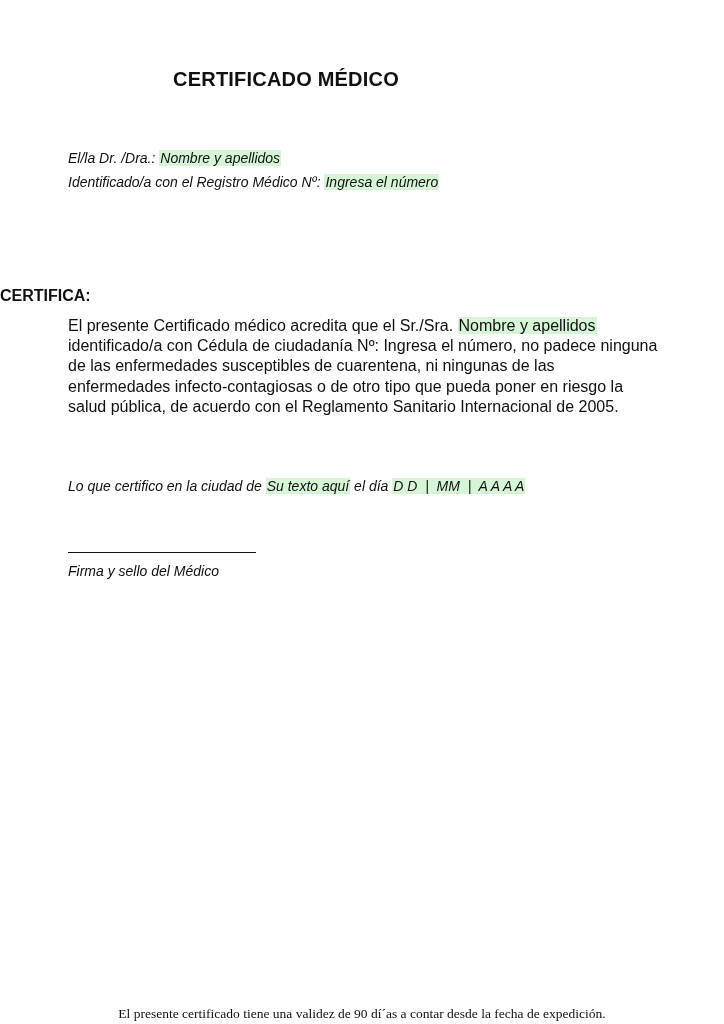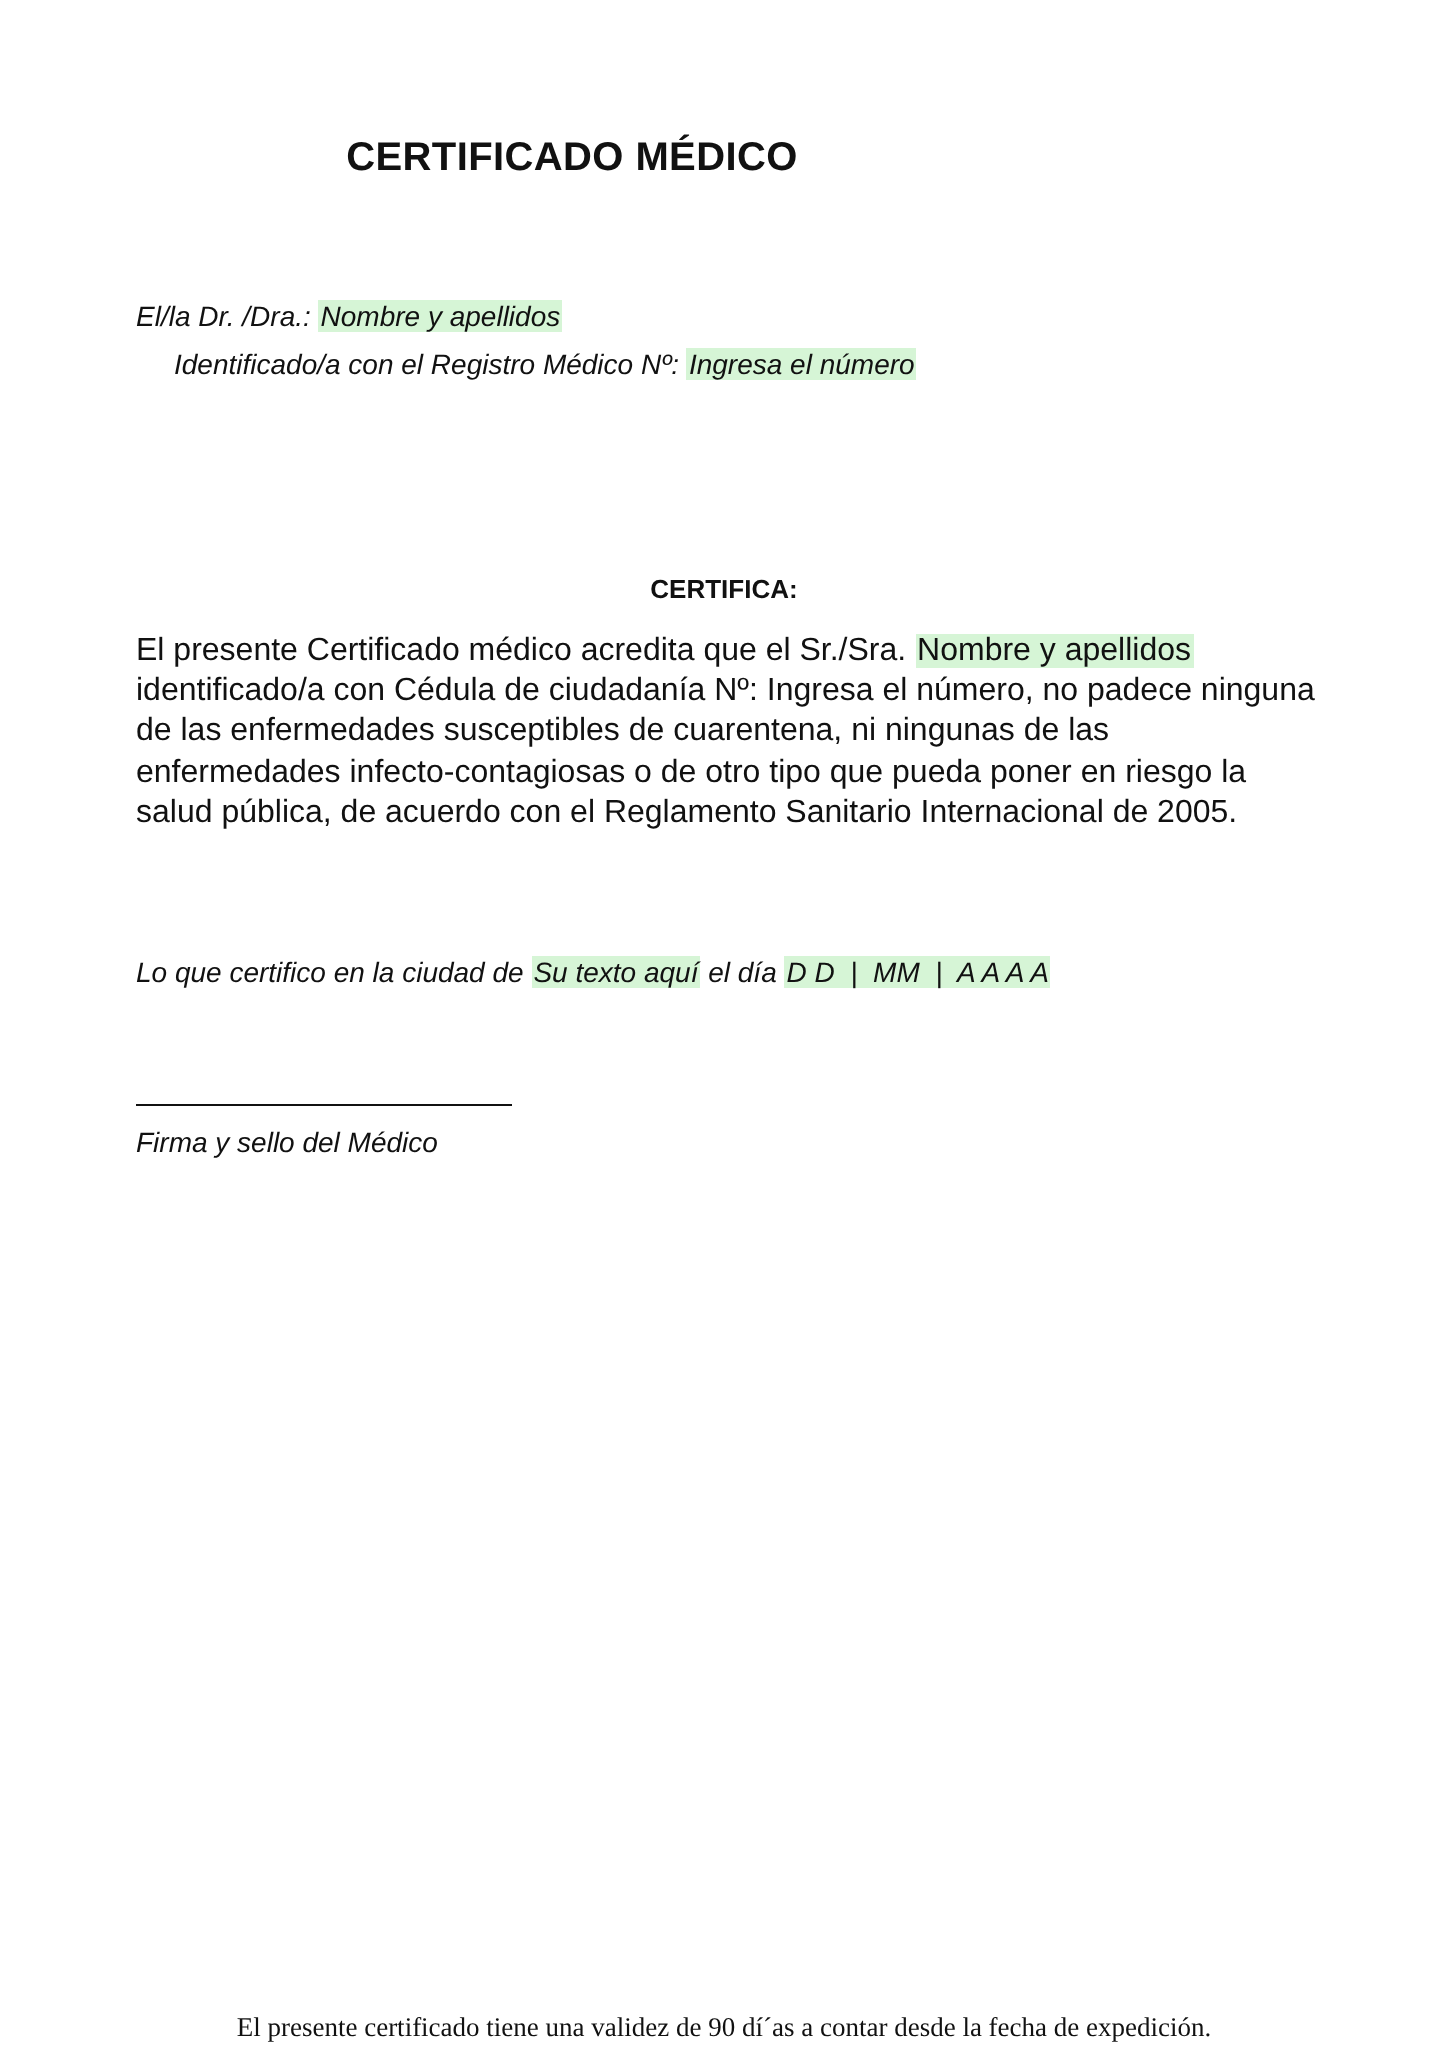"Identificado/a con el Registro Médico" div.line { margin-left: 19px -> none }
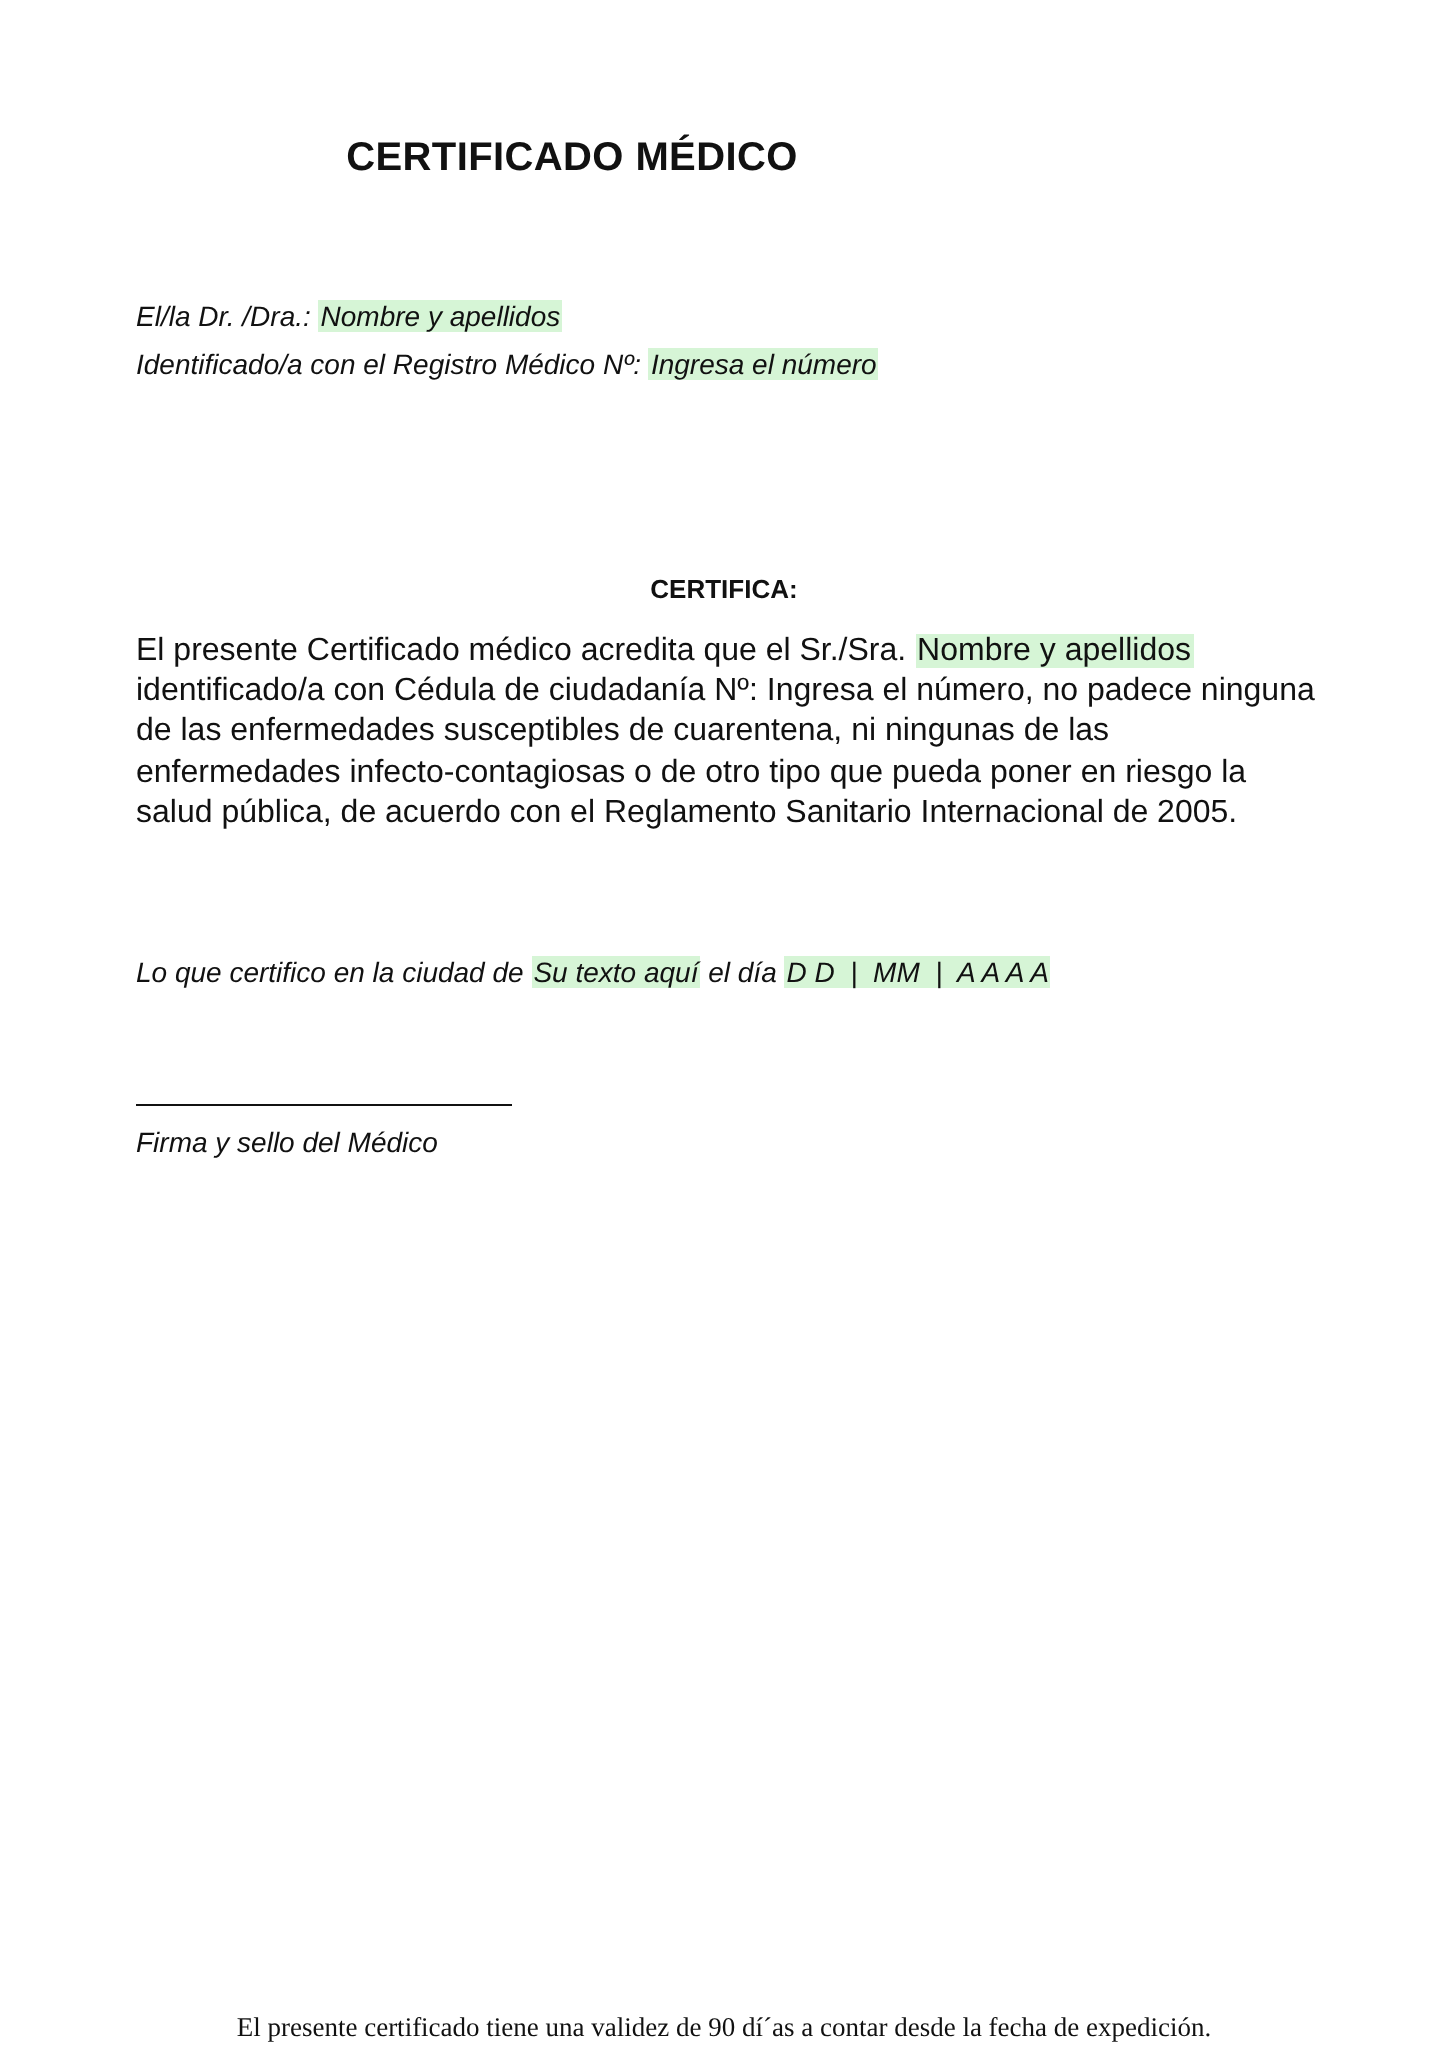"CERTIFICA:" .subtitle { font-size: 13px -> 16px; text-align: center -> none }
